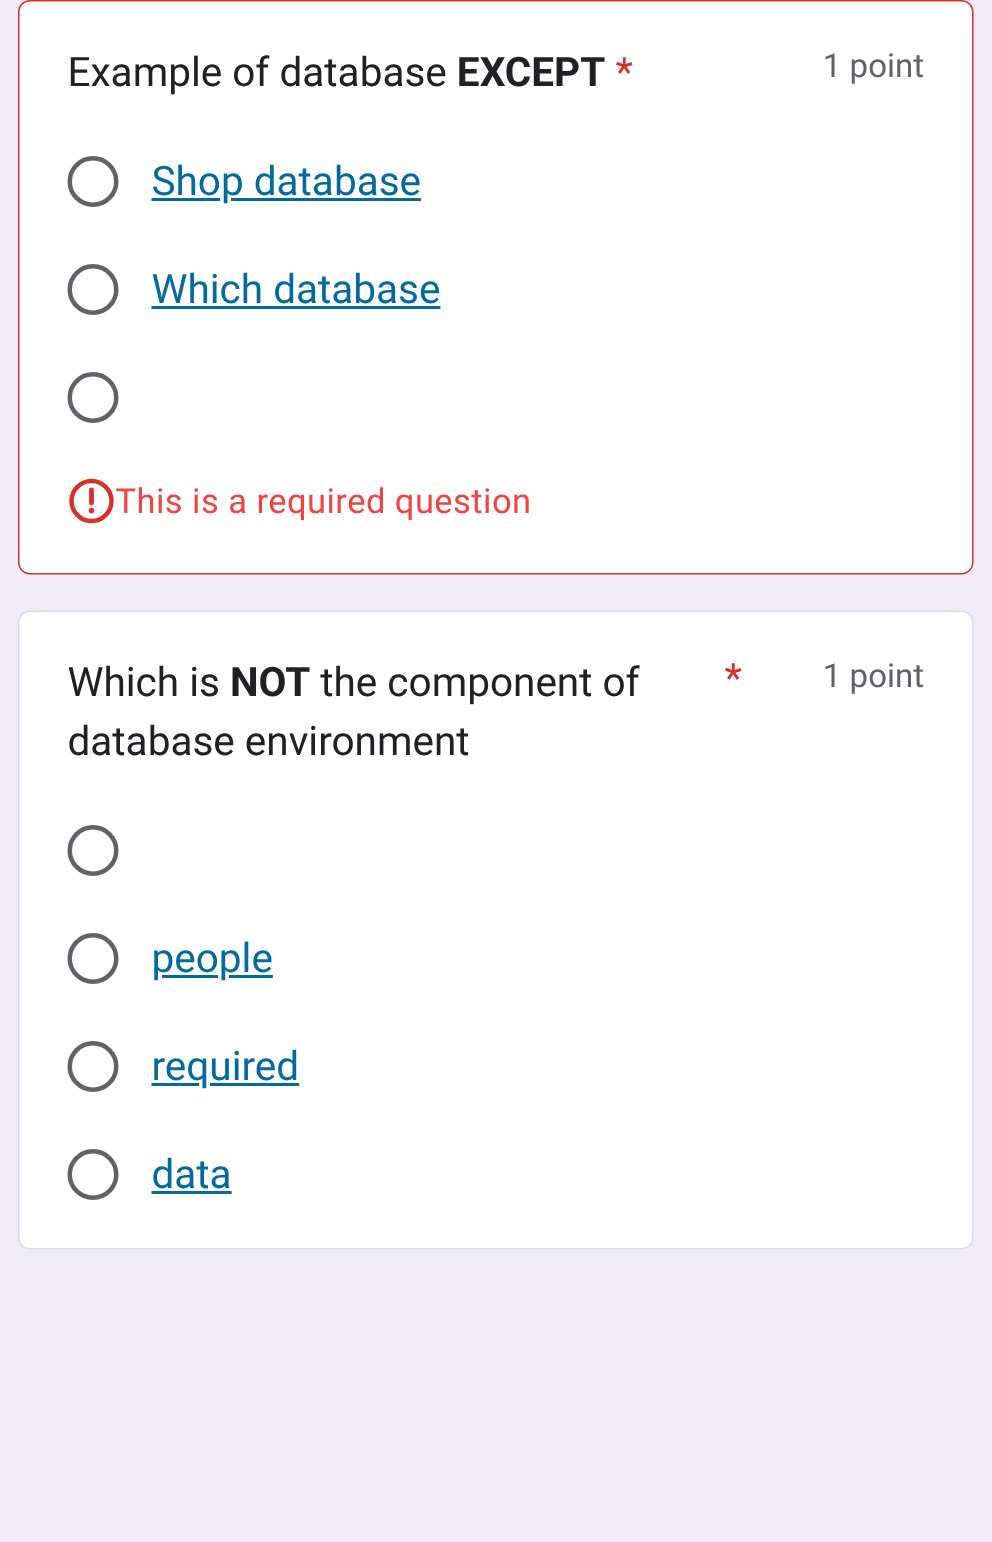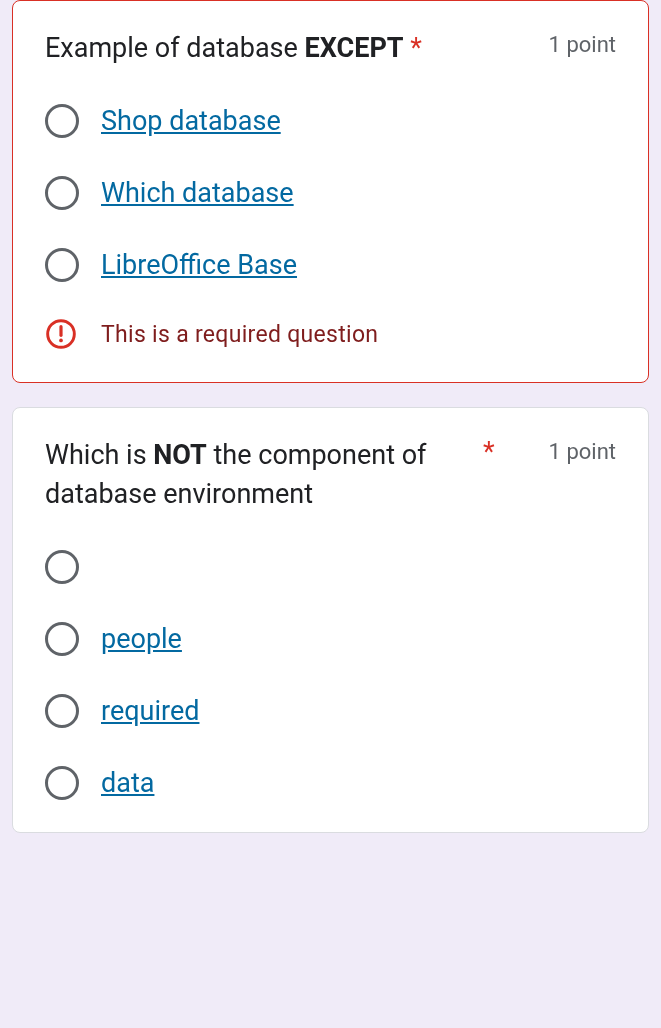"LibreOffice Base" span.option-label { html: <span>LibreOffice Base</span> -> none }
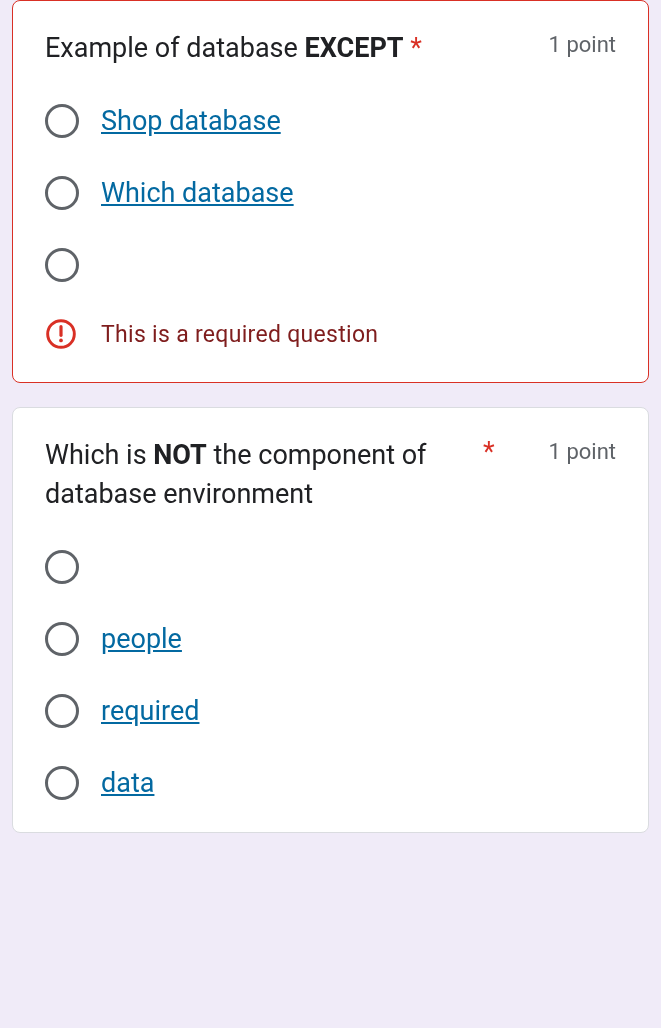"This is a required question" .error-message { color: #7f1d1d -> #ef4444; gap: 24px -> none }
